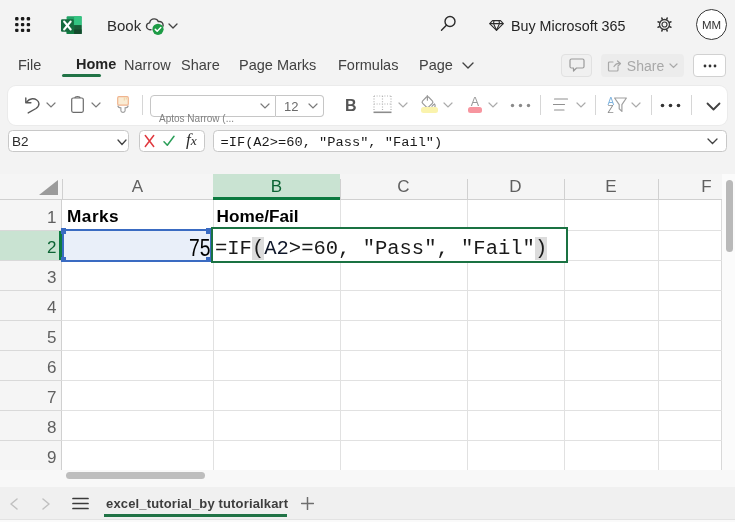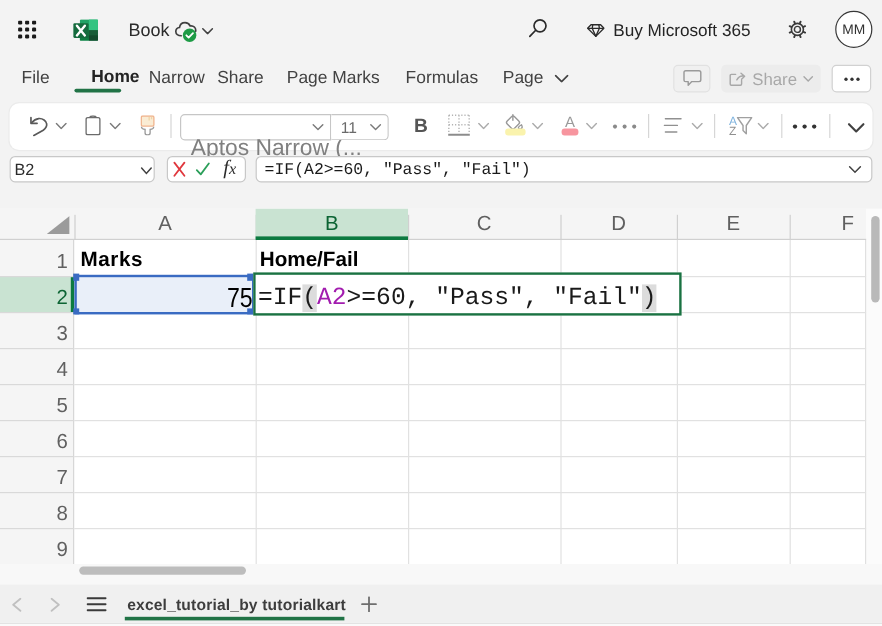"11" div.abs { text: 11 -> 12 }
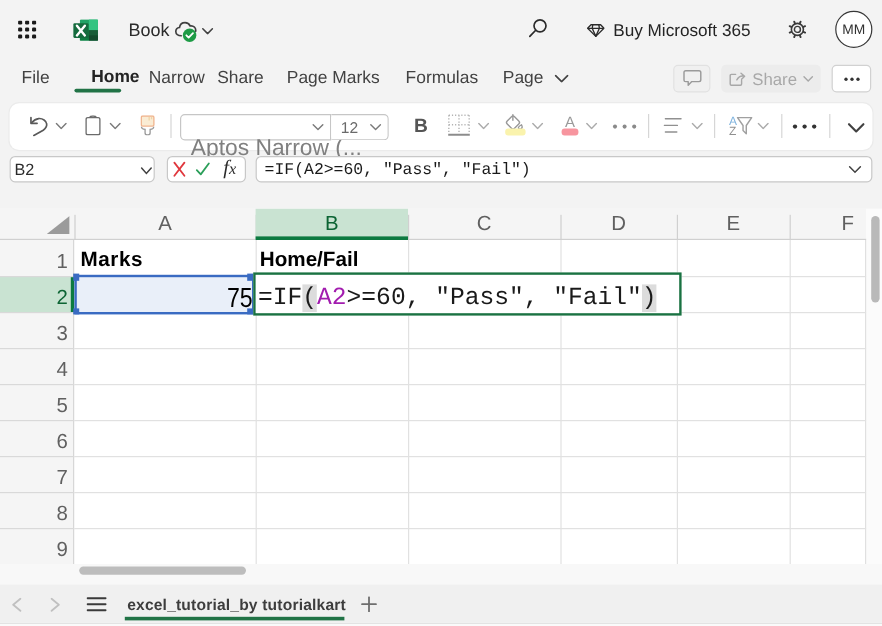"Aptos Narrow (..." div.abs { font-size: 19px -> 10px }
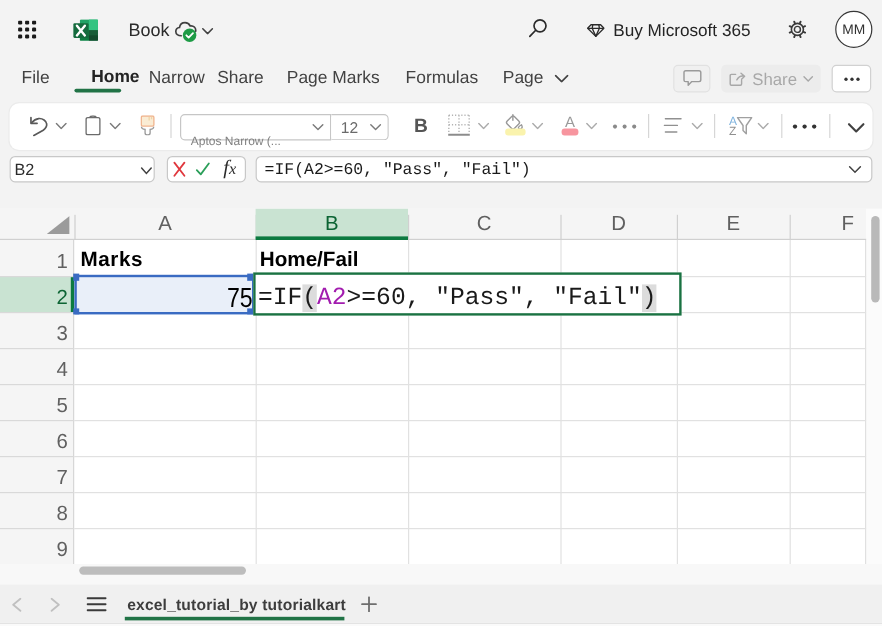"A2" span { color: #a21caf -> #0f172a }
